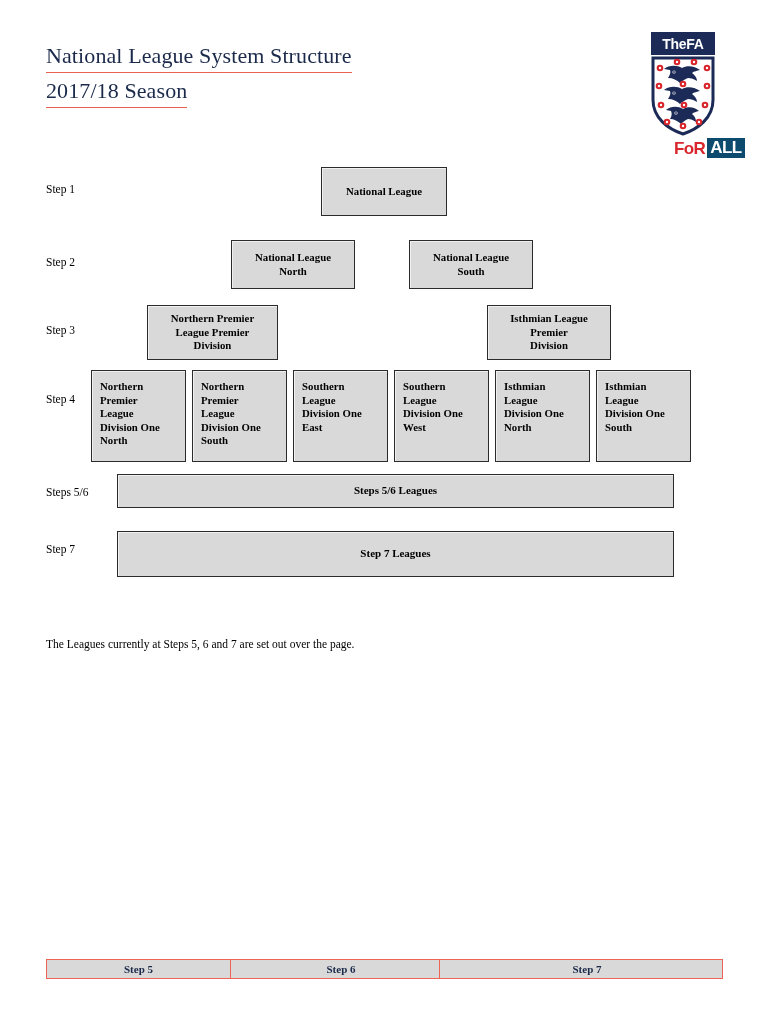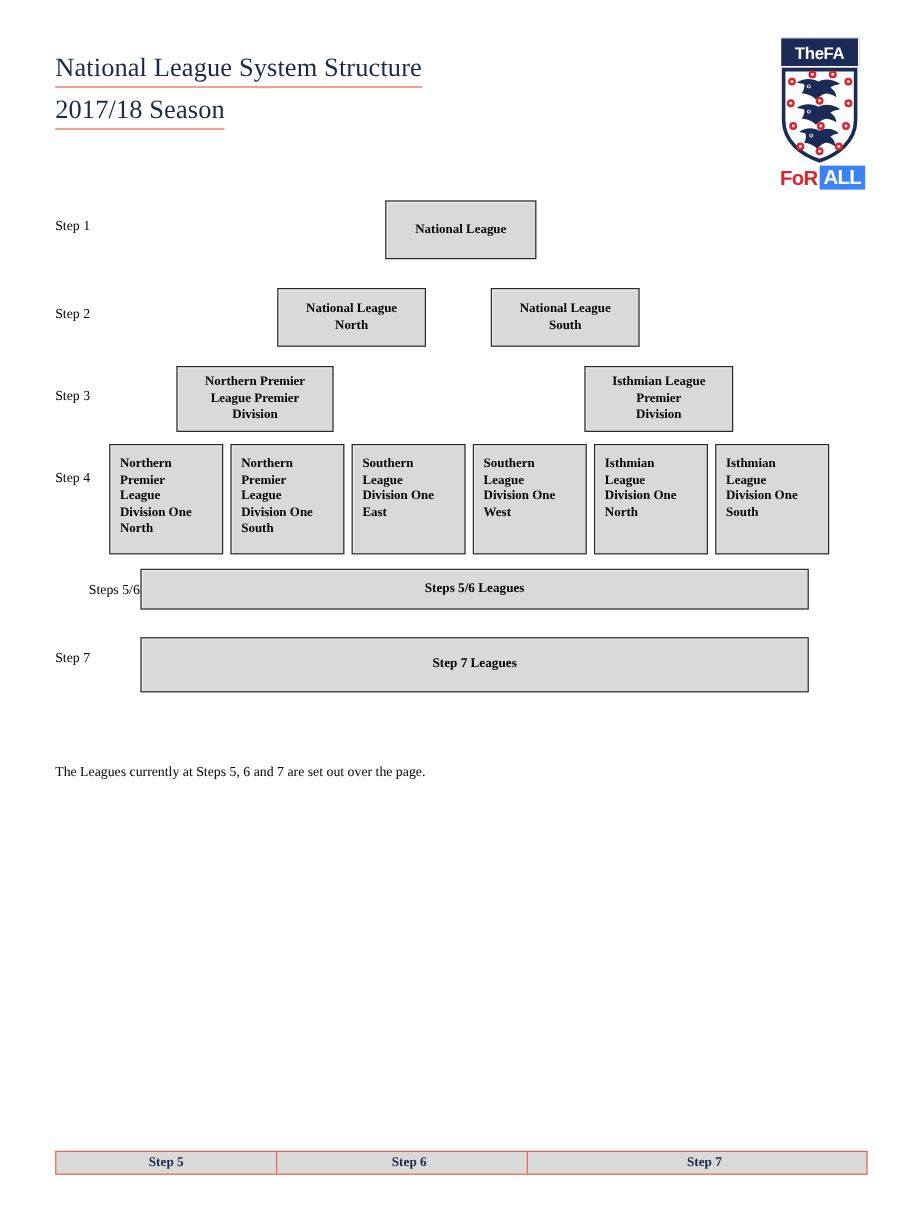"FoR" .fa-for { margin-left: none -> 24px }
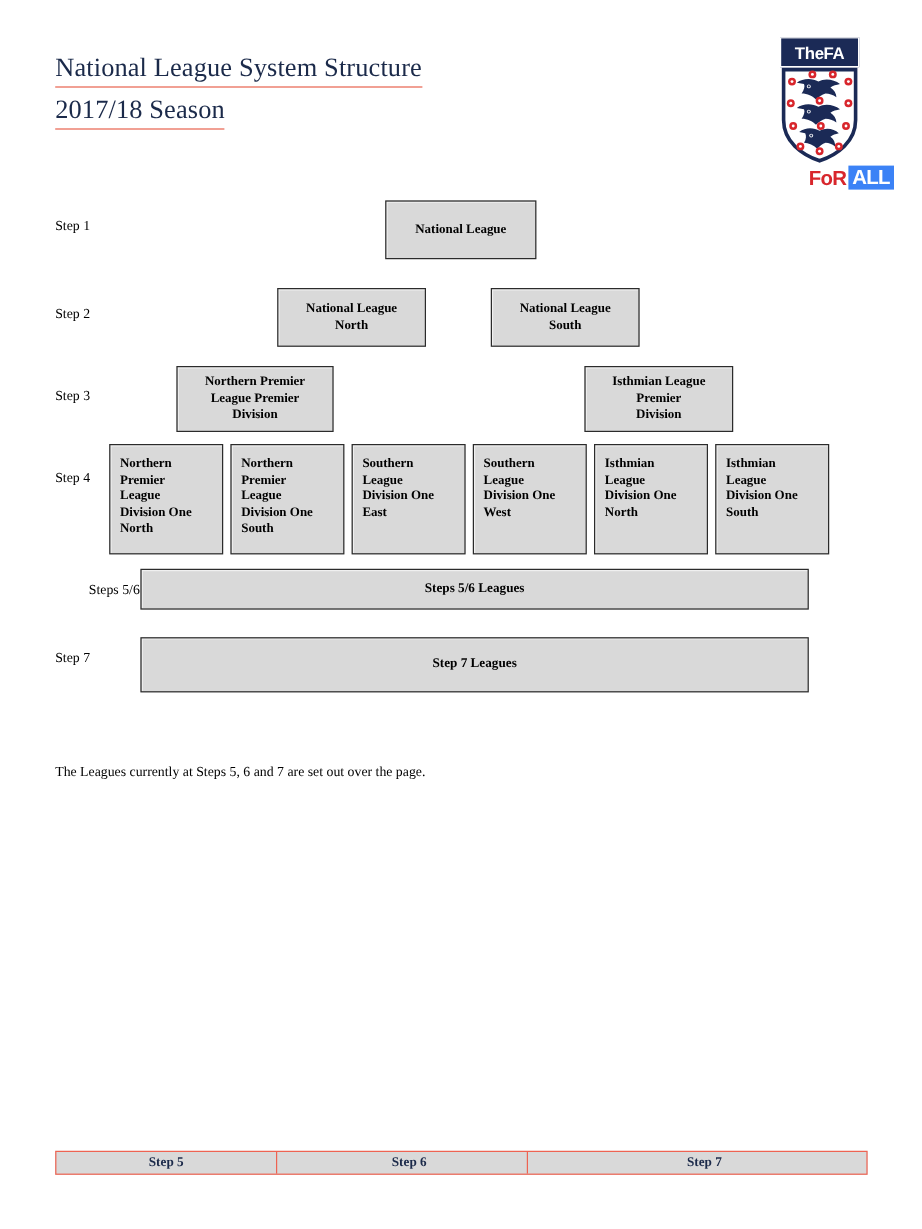"ALL" .fa-all { background: #3b82f6 -> #0c4a6e }
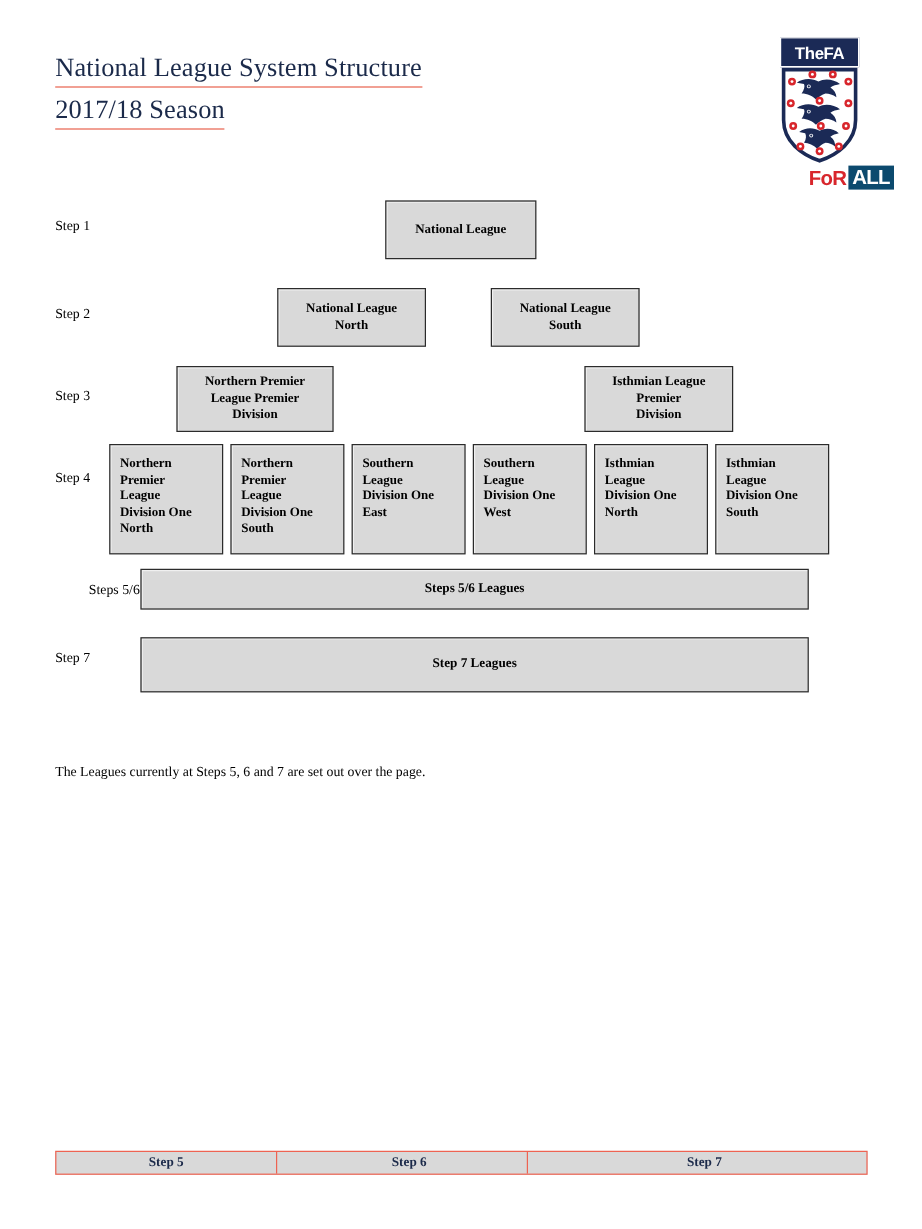"Steps 5/6" div.step-label { margin-left: 28px -> none }
